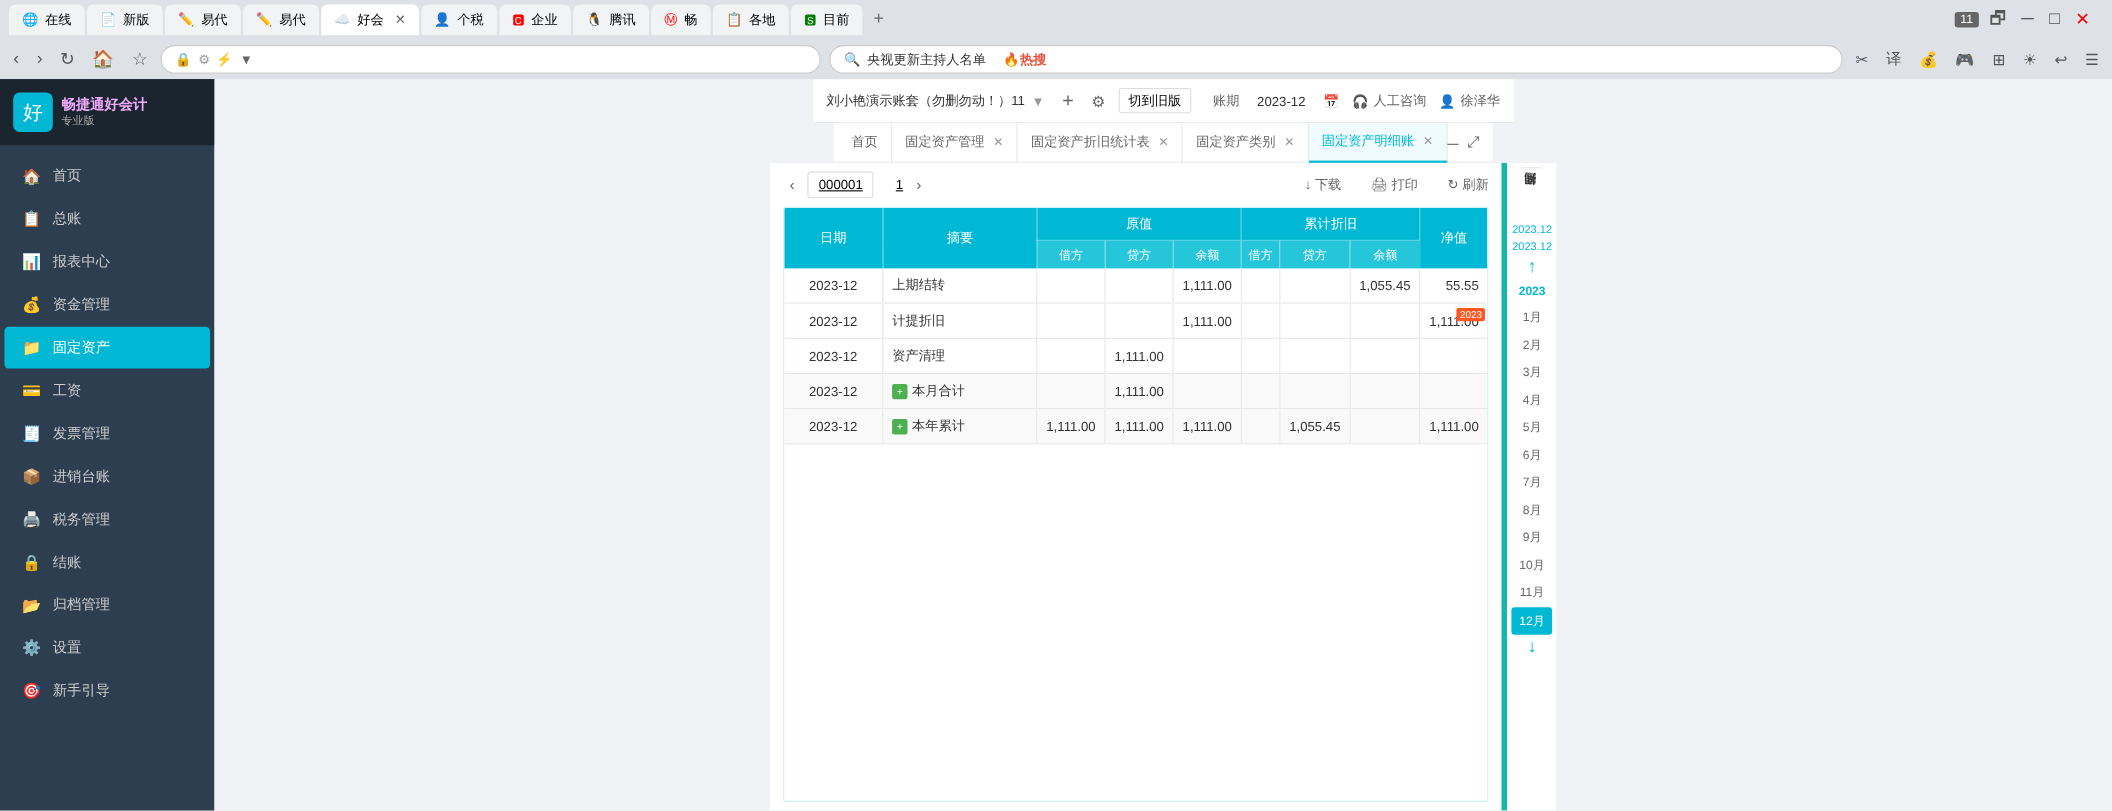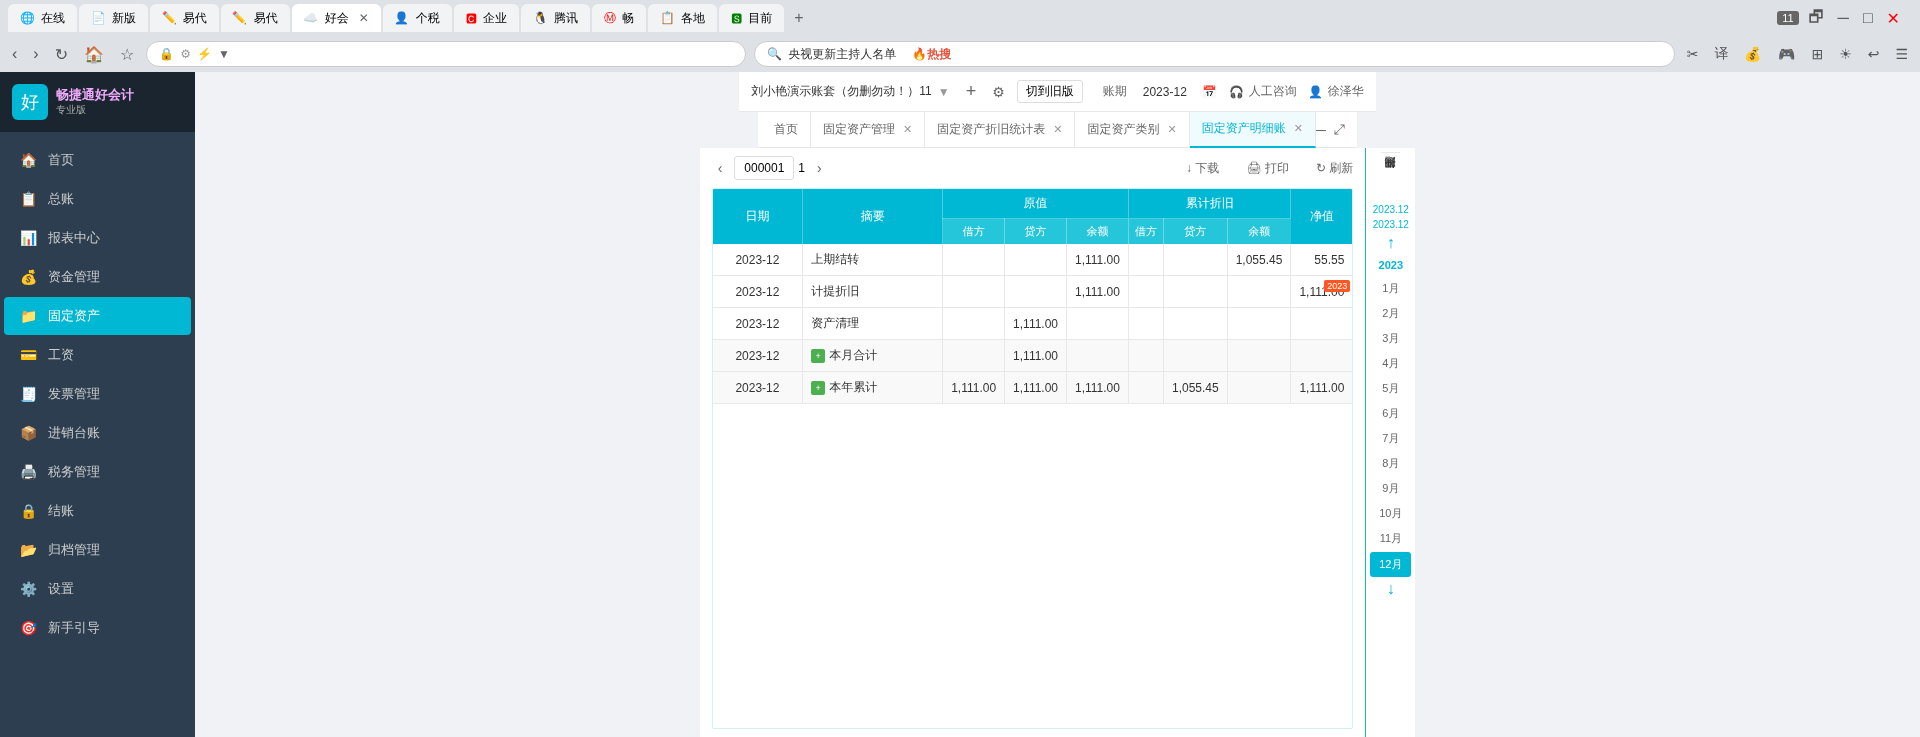"000001" .page-number { gap: 4px -> 20px; text-decoration: none -> underline }
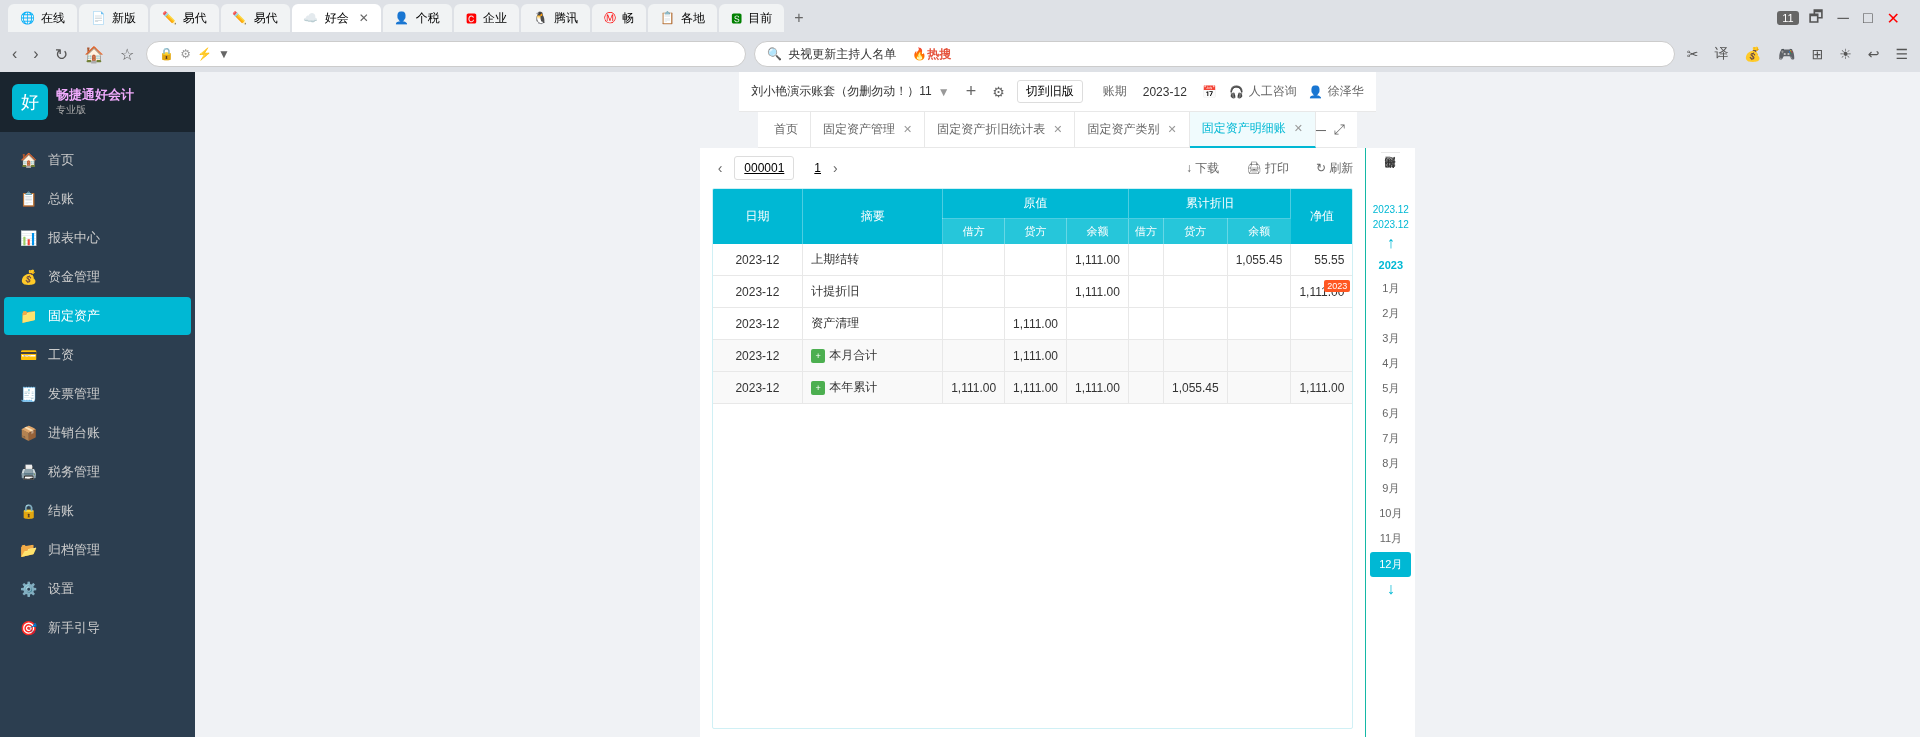"2023.12" .right-panel { border-left: 1px solid #14b8a6 -> 5px solid #14b8a6 }
